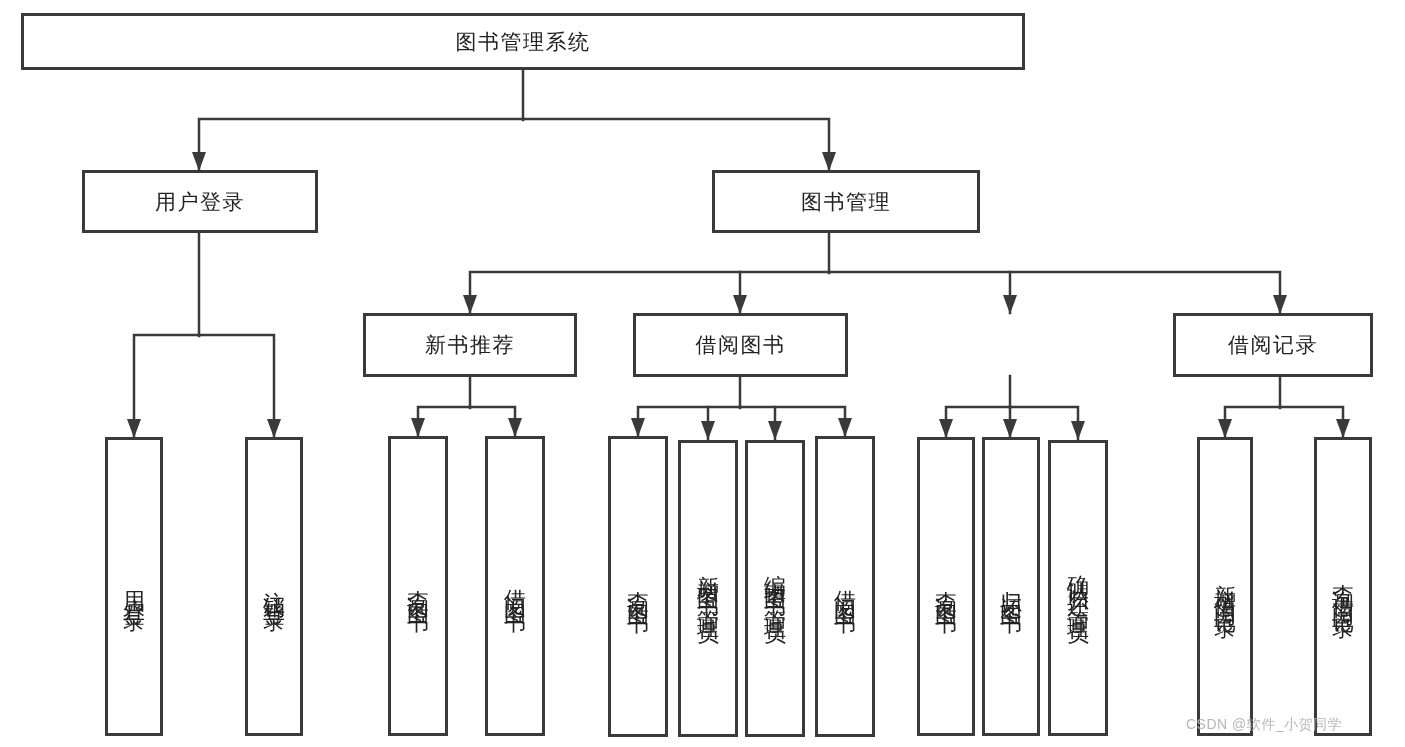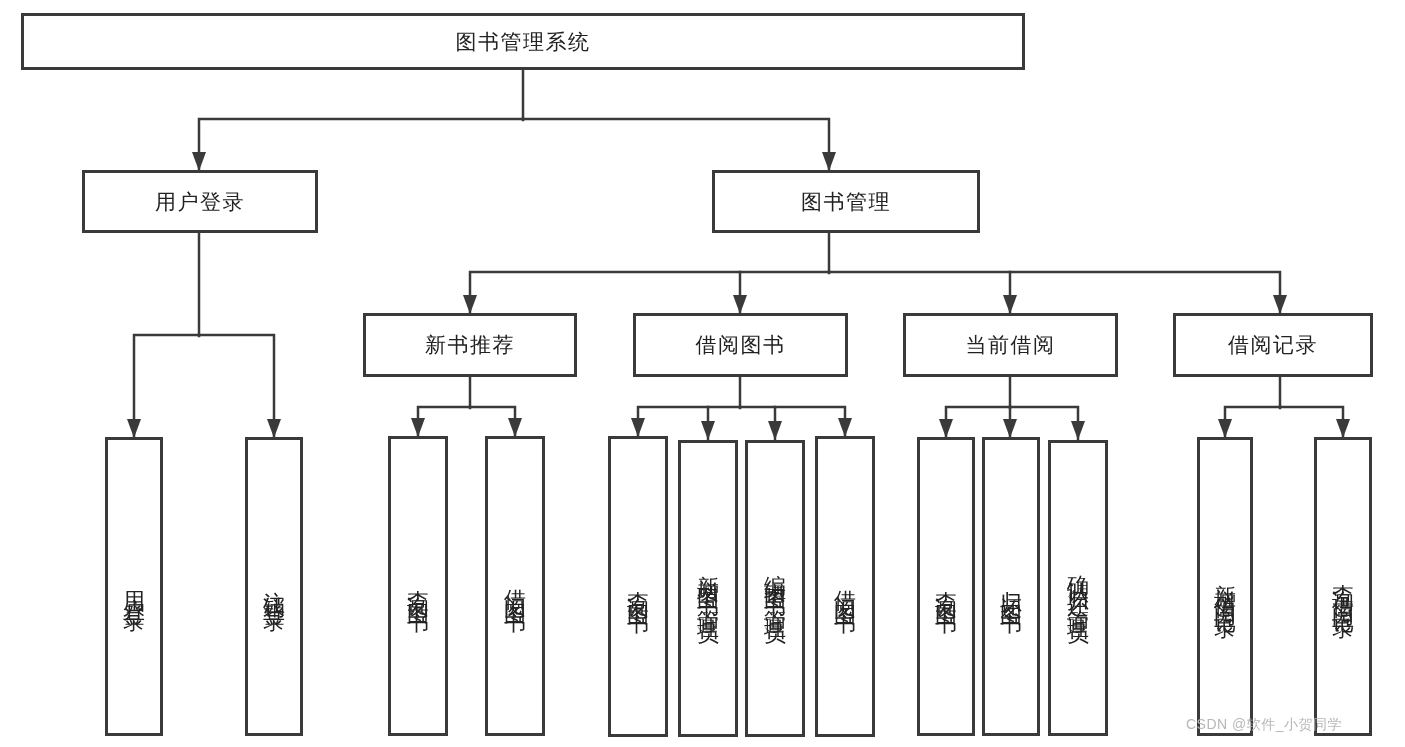"当前借阅" div.node { html: <div> <span>当前借阅</span> </div> -> none }
